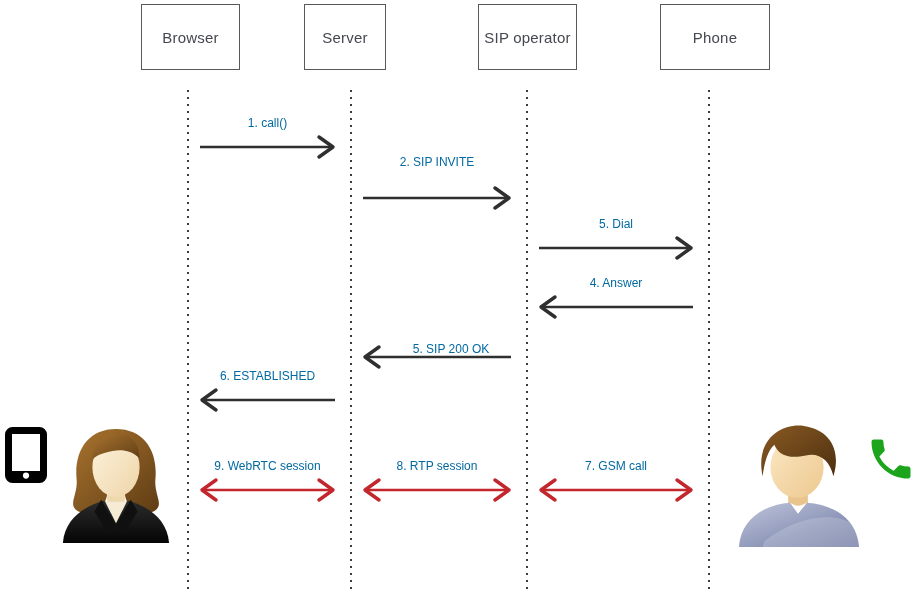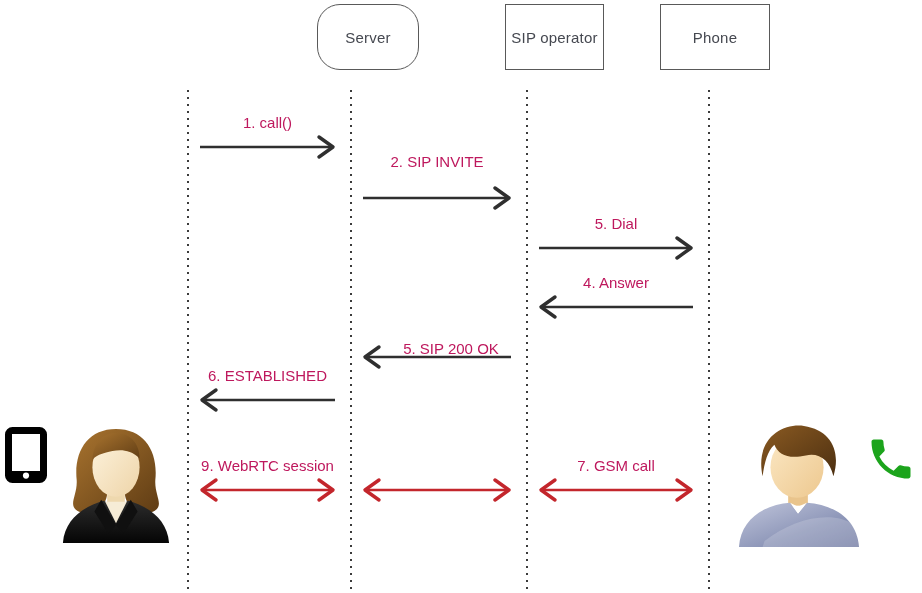"Browser" div.actor { html: none -> <div> <span>Browser</span> </div> }
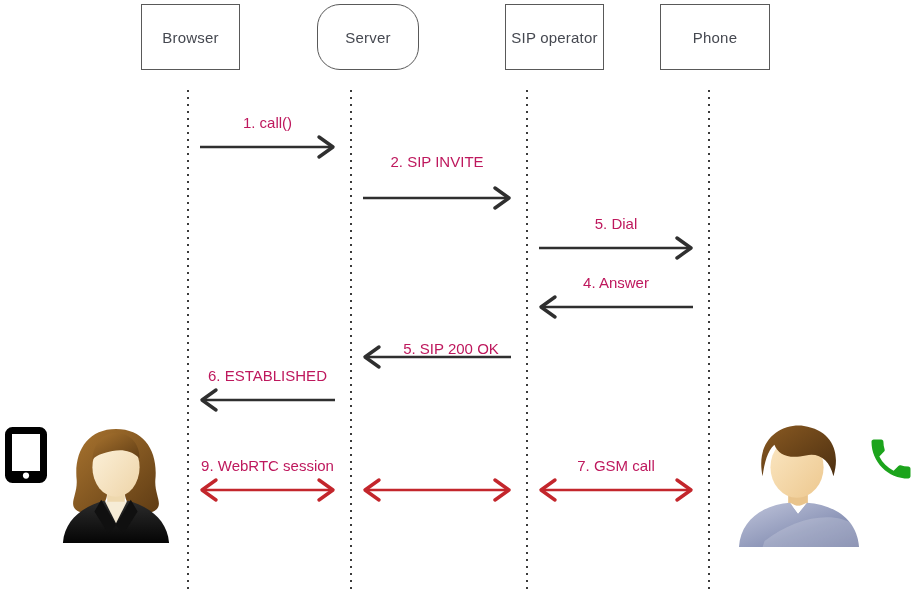"Server" div.actor { border-radius: 23px -> none; left: 317px -> 304px; width: 102px -> 82px }
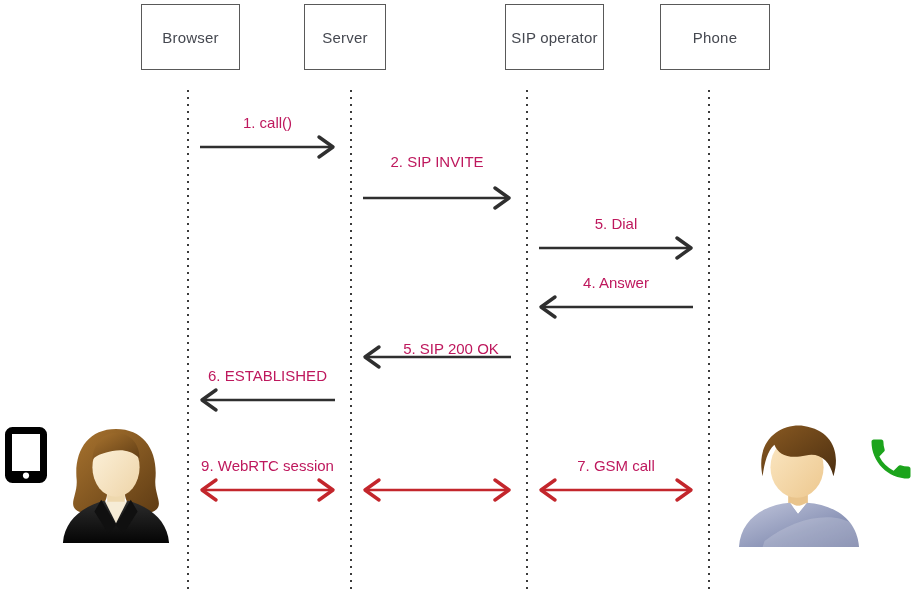"SIP operator" div.actor { margin-left: 27px -> none }
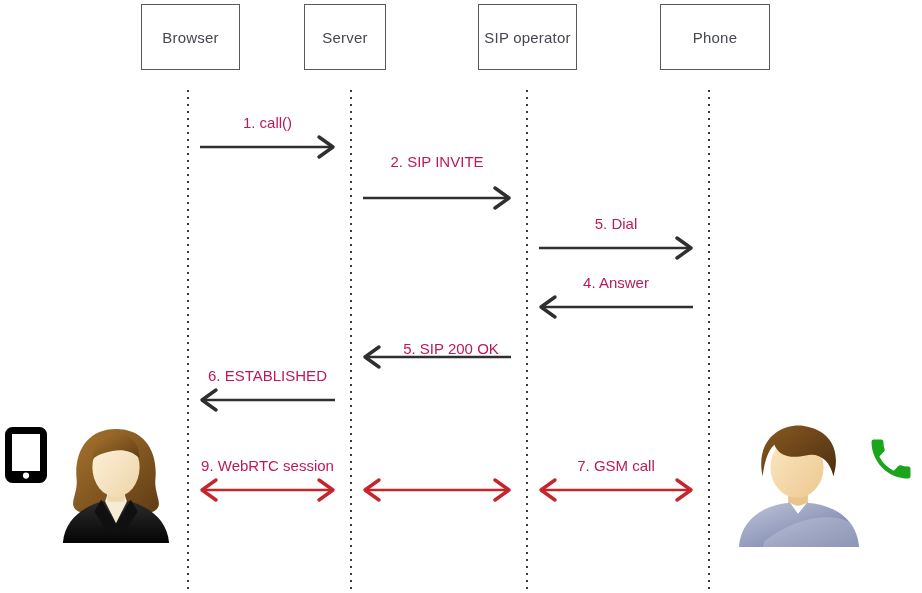"1. call()" .msg-label { color: #be185d -> #0369a1; font-size: 15px -> 12px }
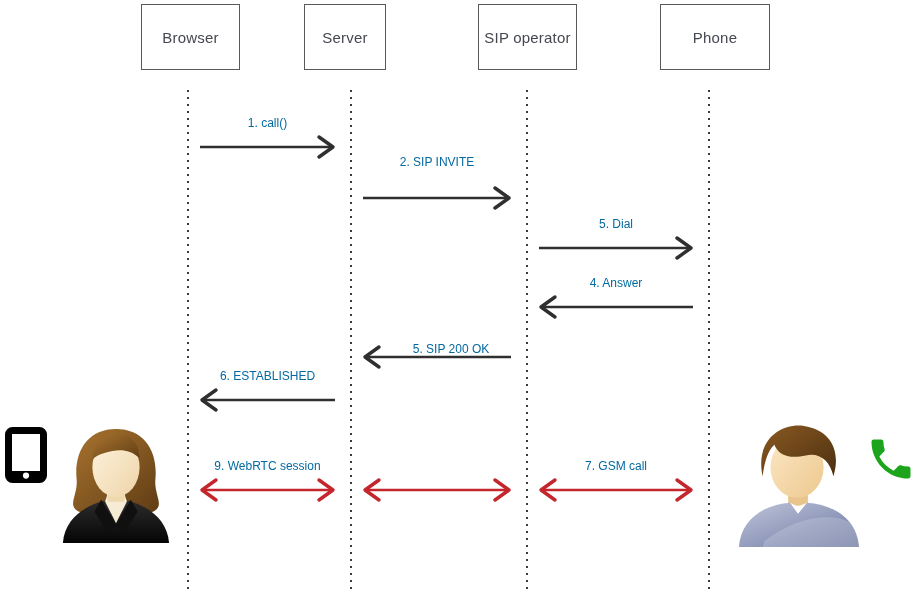"8. RTP session" div.msg-label { html: none -> <div>8. RTP session</div> }
